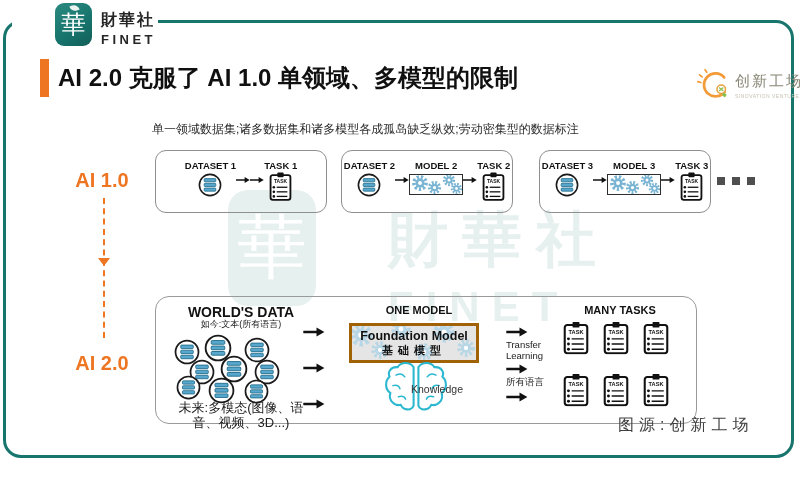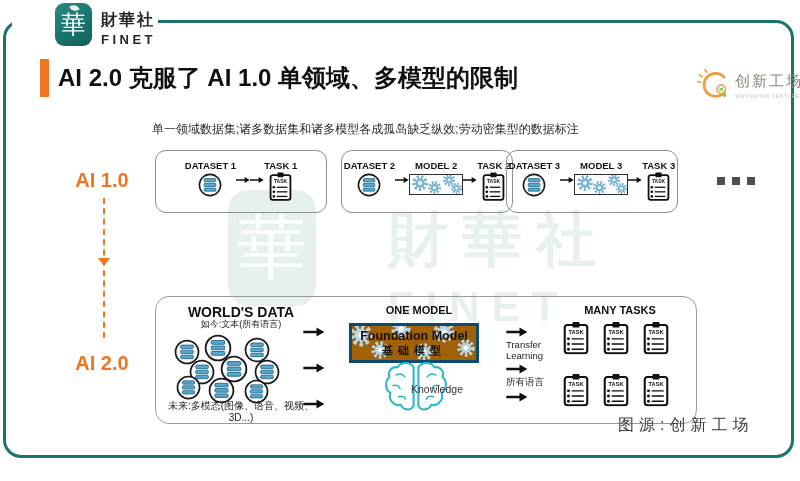"DATASET 3" .p-box-3 { left: 506px -> 539px }
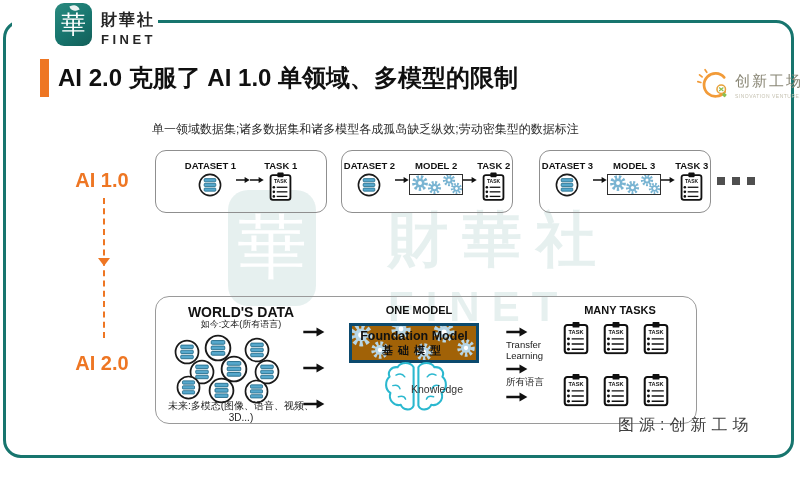"Foundation Model" .fm-box { background: #a16207 -> #e5e5e5; border: 3px solid #0c4a6e -> 3px solid #a16207 }
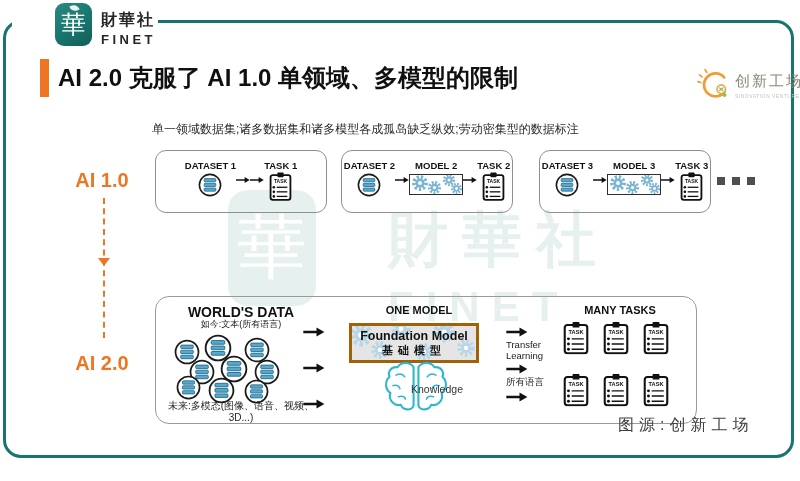"未来:多模态(图像、语音、视频、3D...)" .wd-future { font-size: 10px -> 13px }
